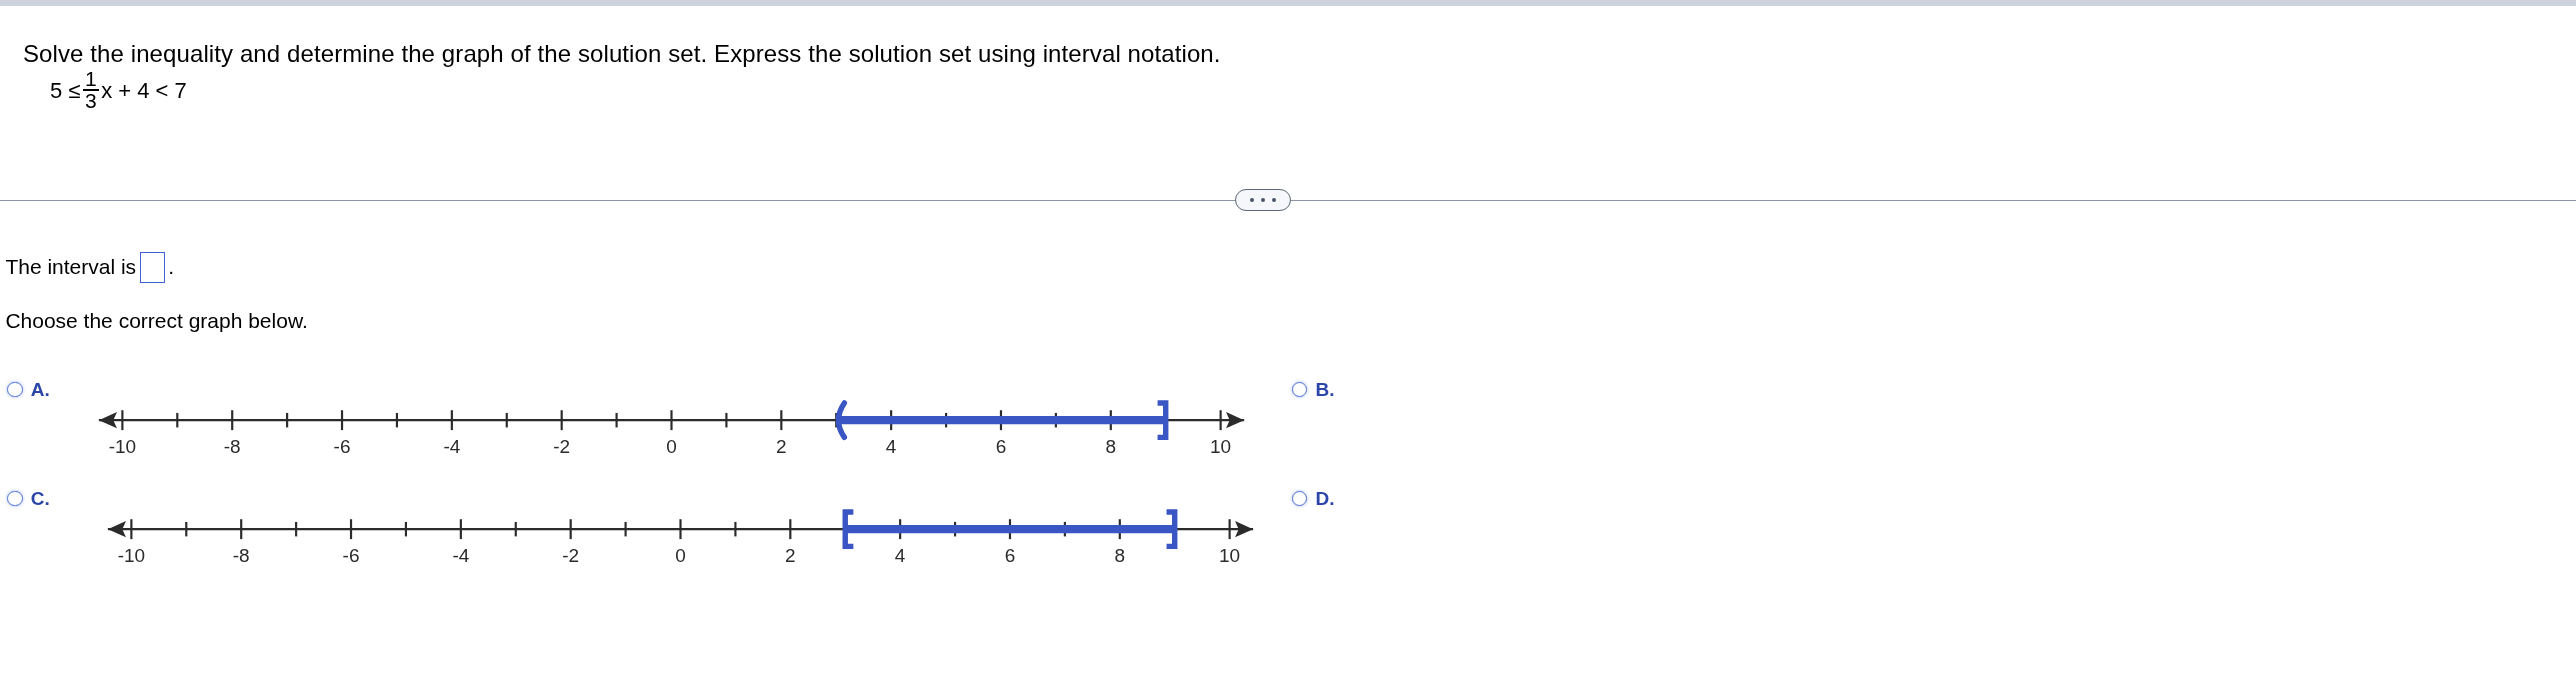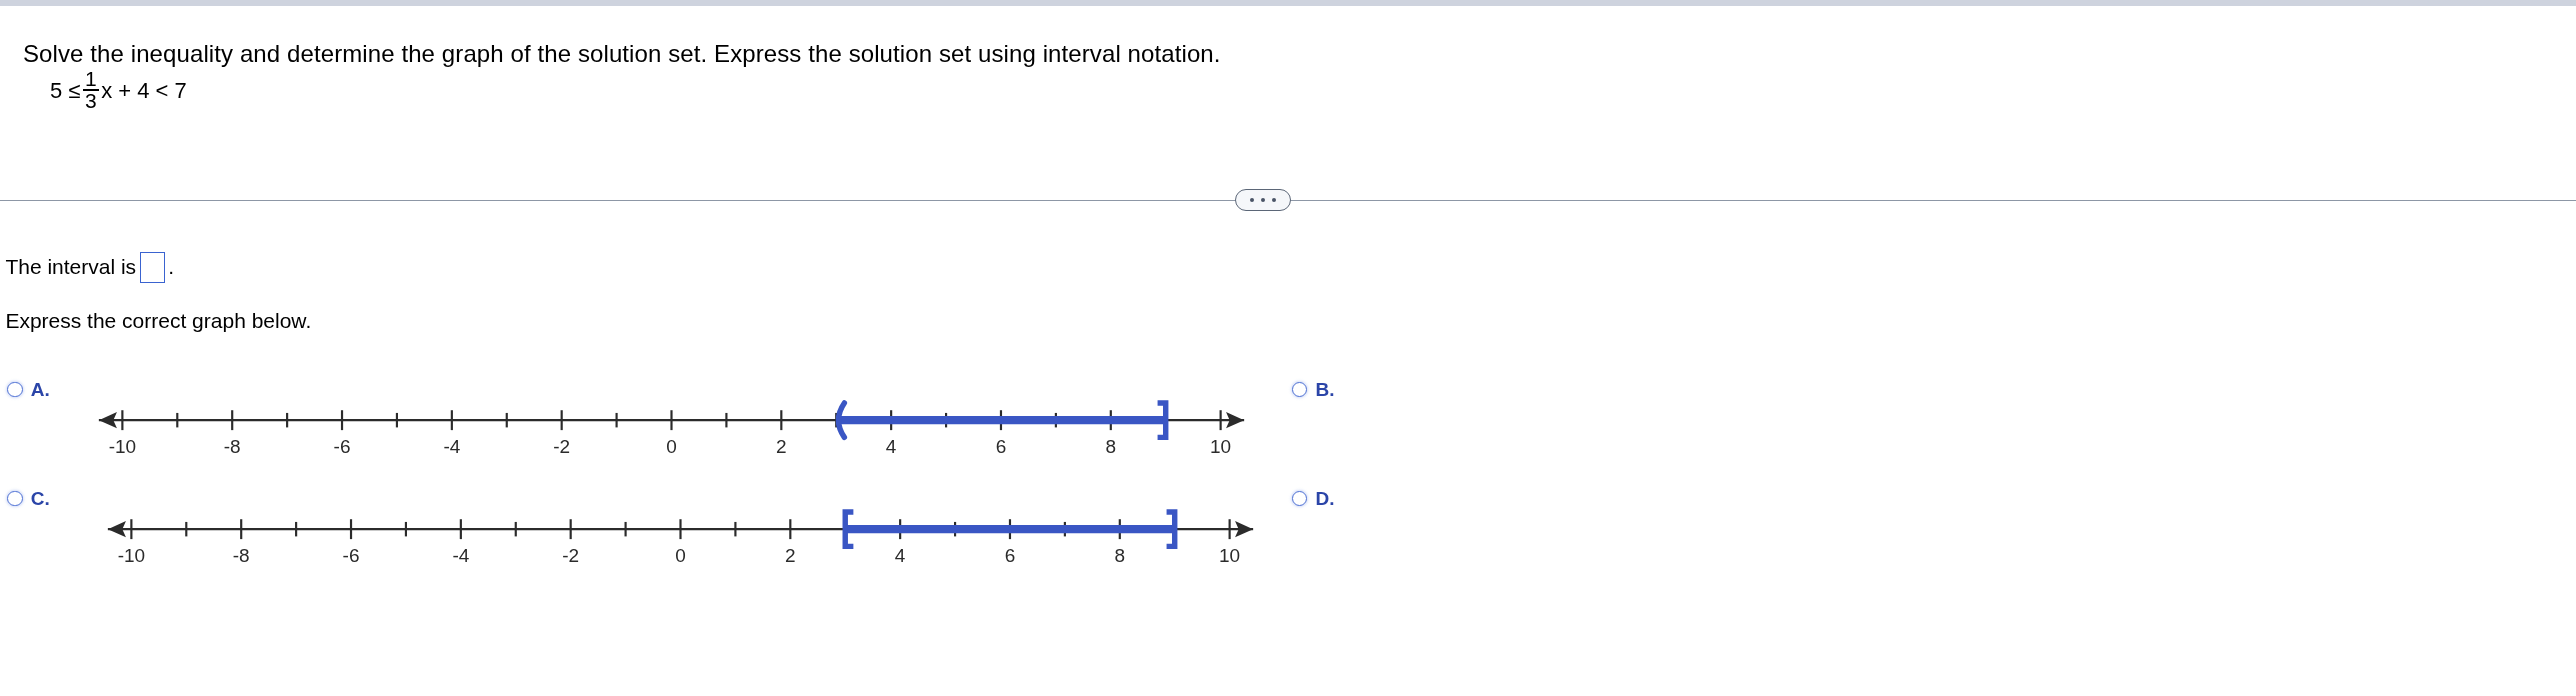"Express the correct graph below." div.choose-line { text: Express -> Choose }
